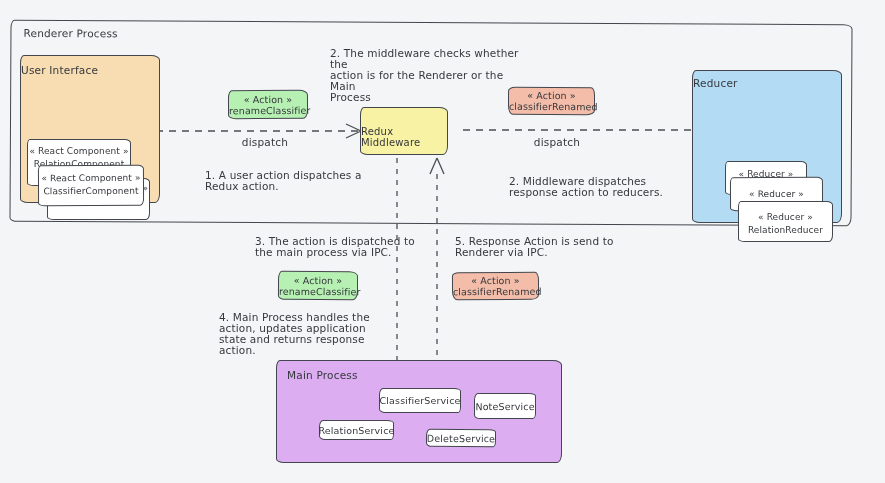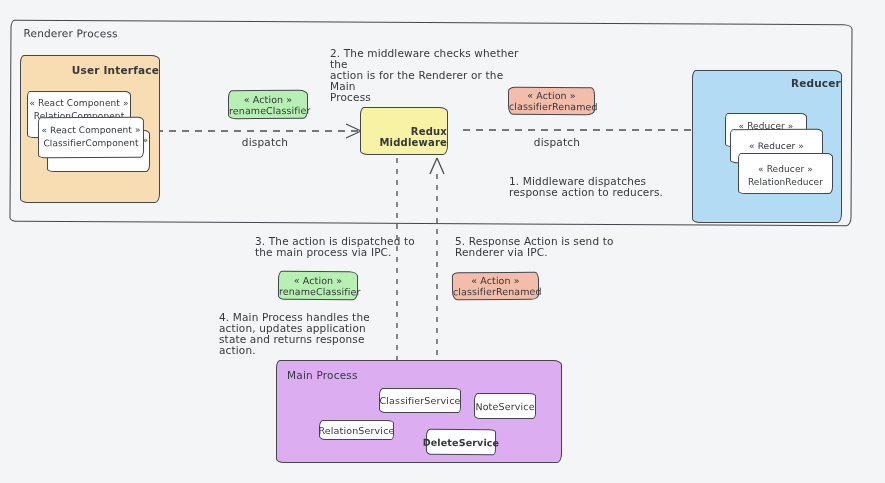"User Interface" .shape-label { font-weight: bold -> none; text-align: right -> left }
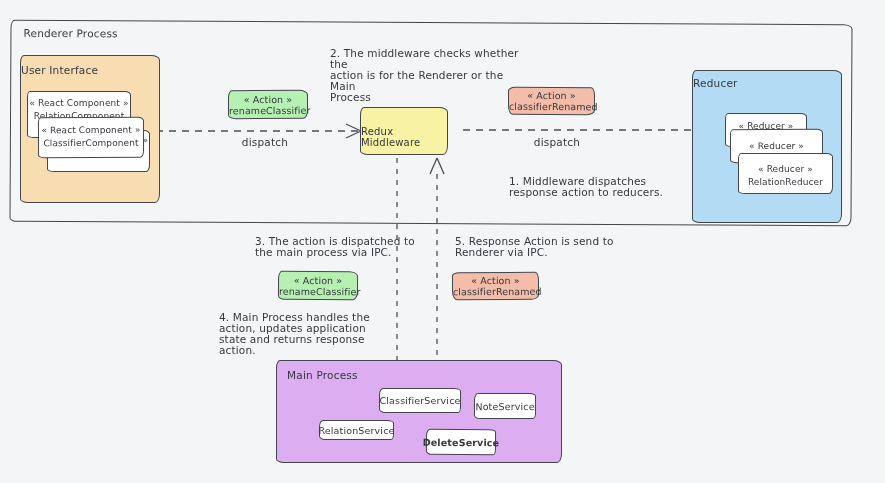"« React Component »" .card { margin-top: none -> 48px }
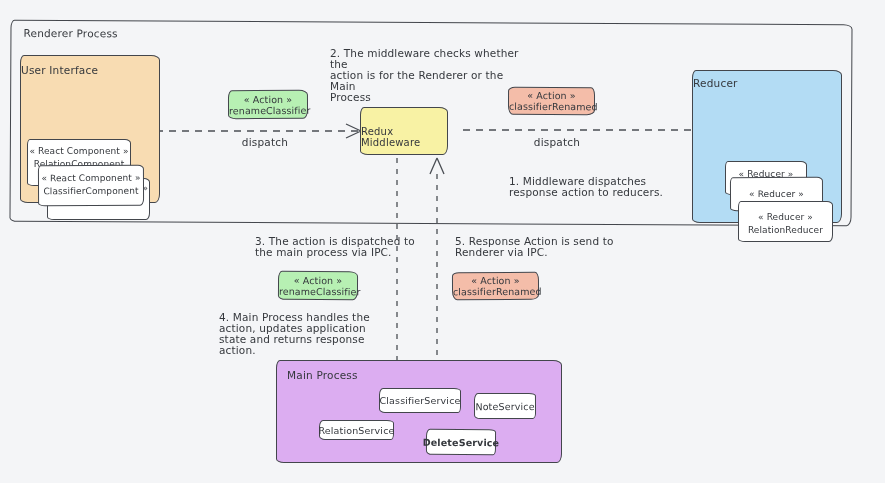"1. A user action dispatches" div.ann { html: none -> <div>1. A user action dispatches a Redux action.</div> }
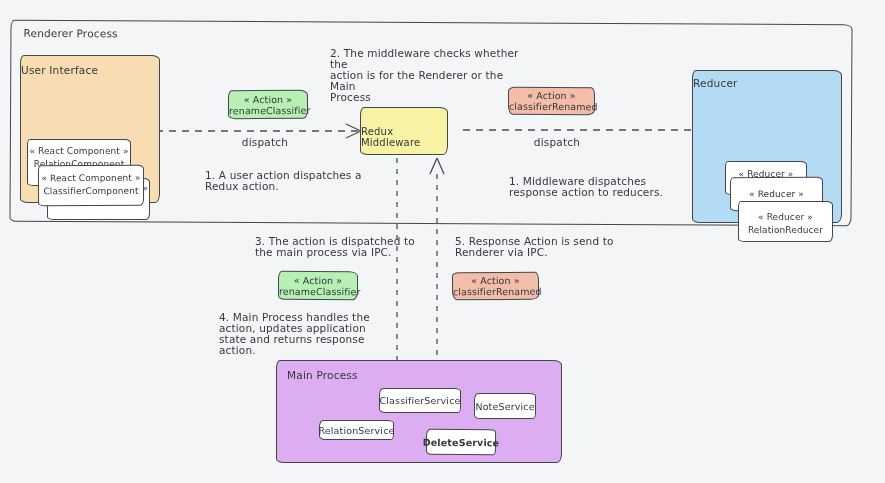"1. Middleware dispatches" div.ann { text: 1 -> 2 }
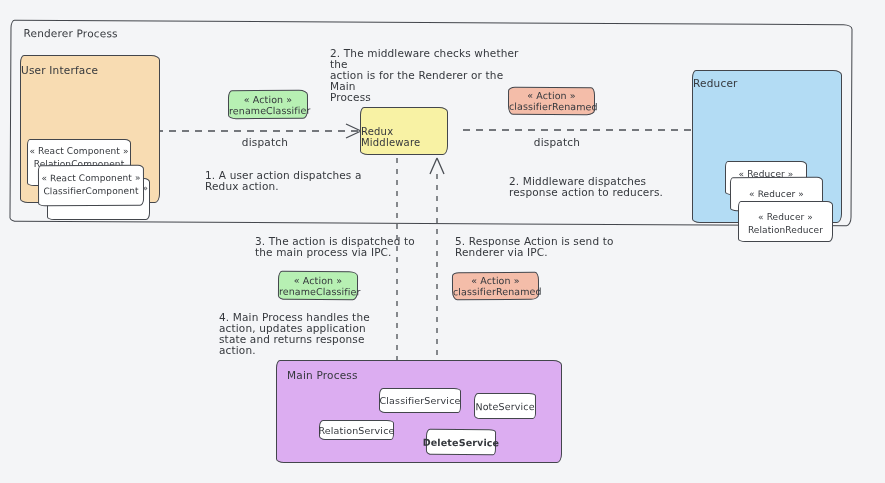"DeleteService" div.svc { font-weight: bold -> none; height: 26px -> 18px }
